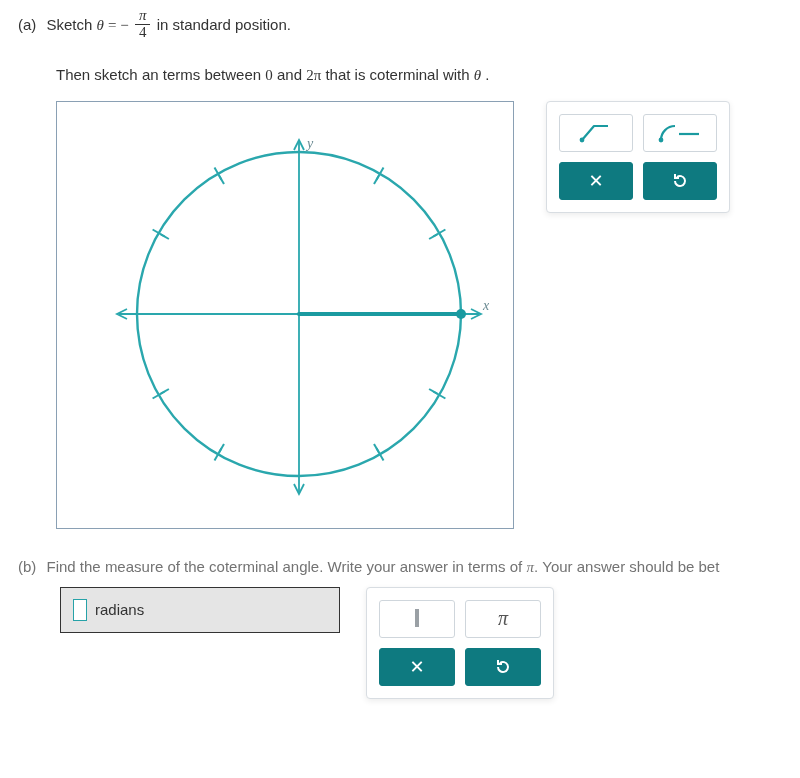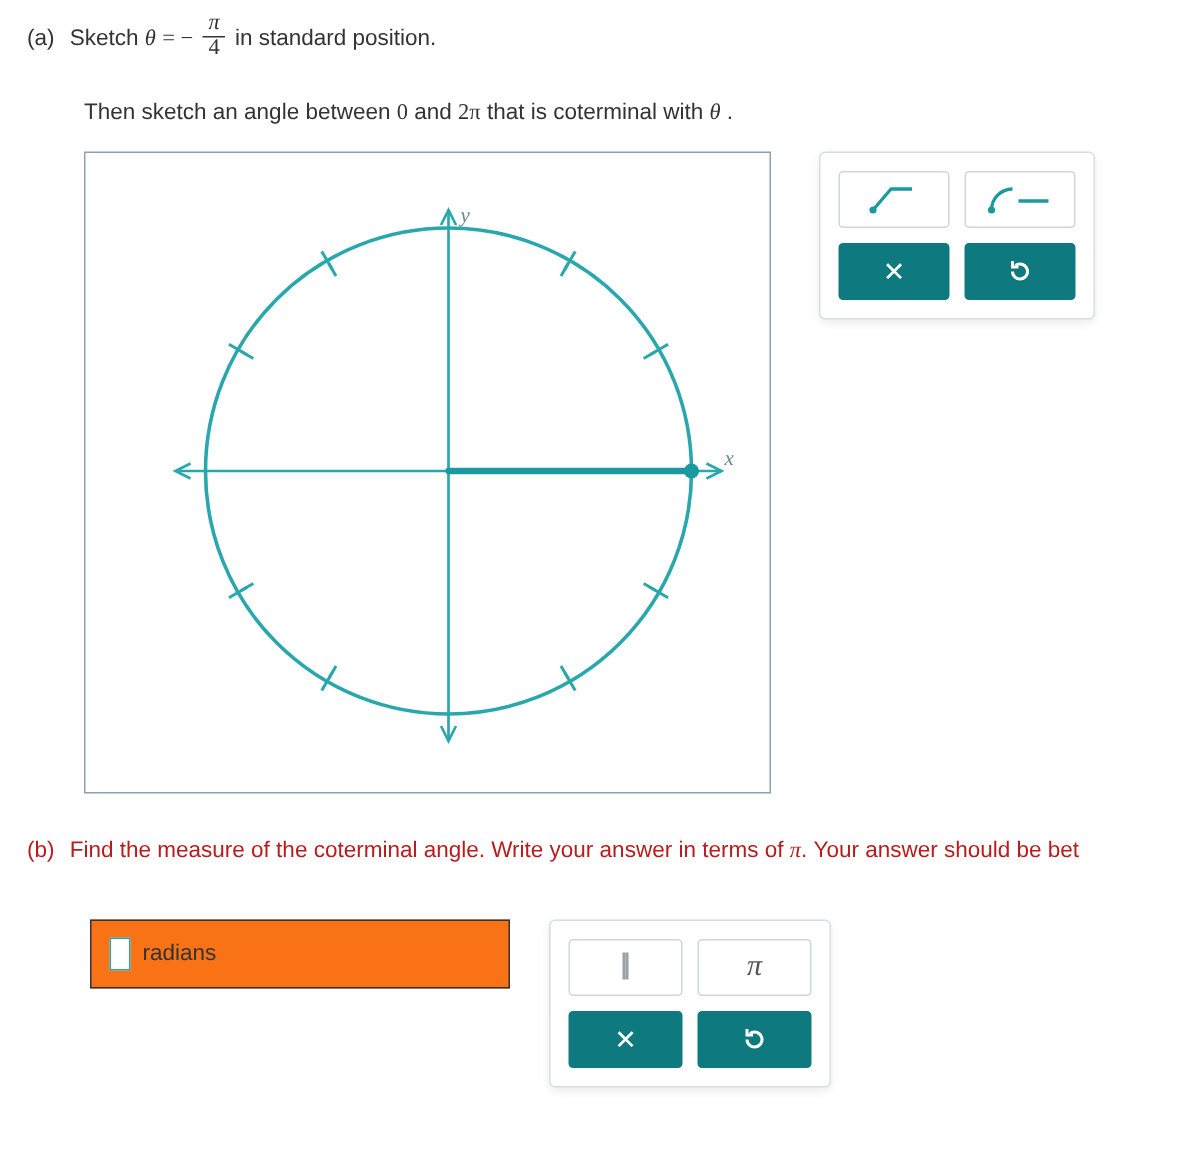"Then sketch an angle between" span { text: angle -> terms }
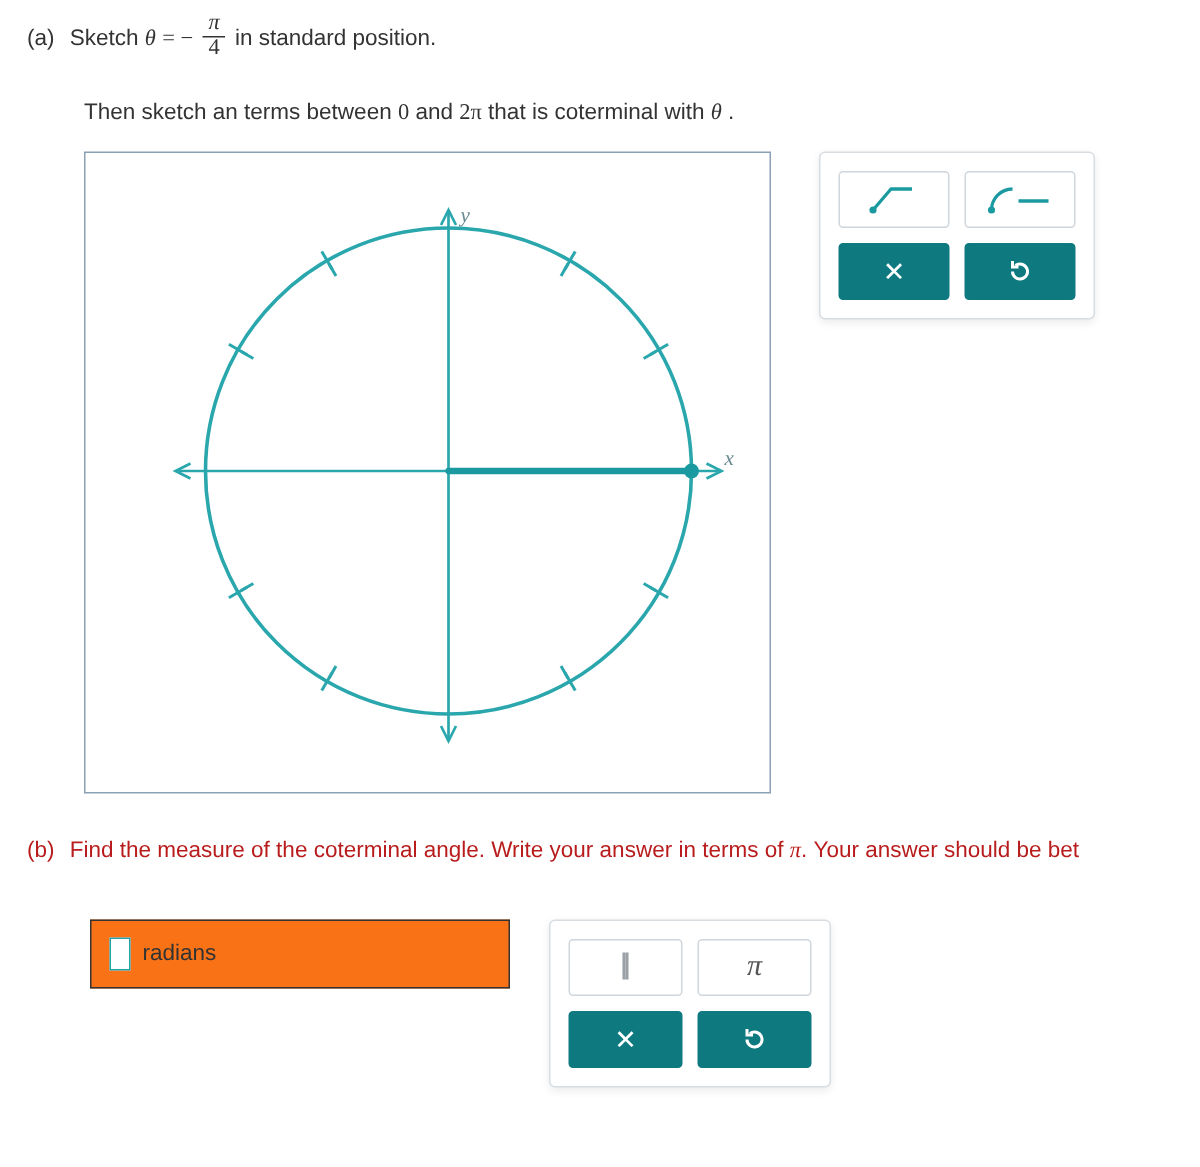"(b) Find the measure of" .part-b-text { color: #b91c1c -> #737373; margin-bottom: 34px -> 8px }
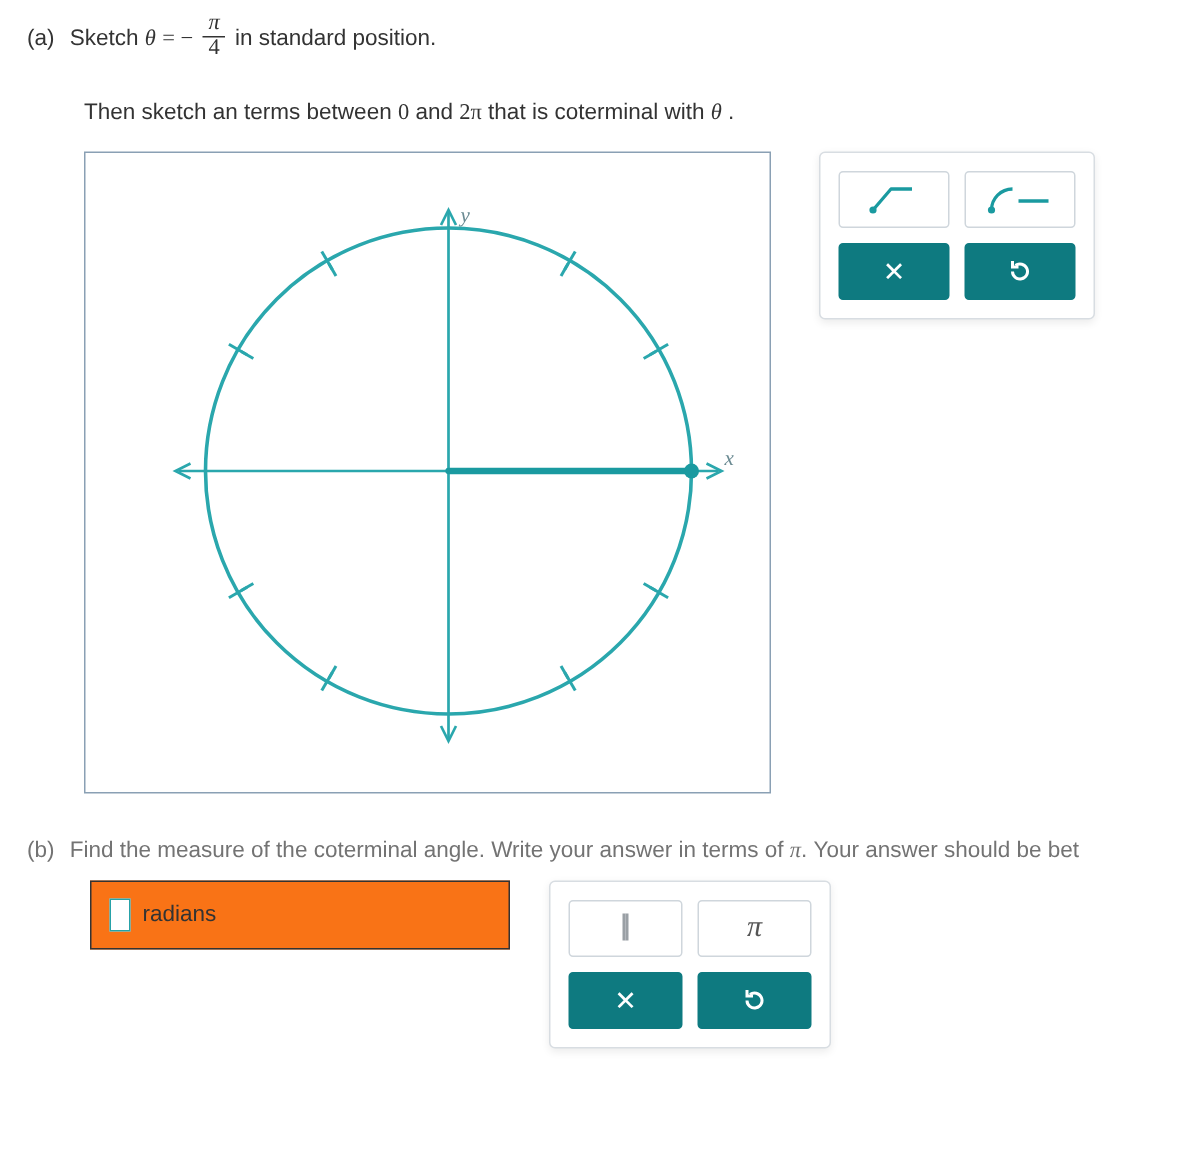"radians" .answer-box { background: #f97316 -> #e5e5e5 }
